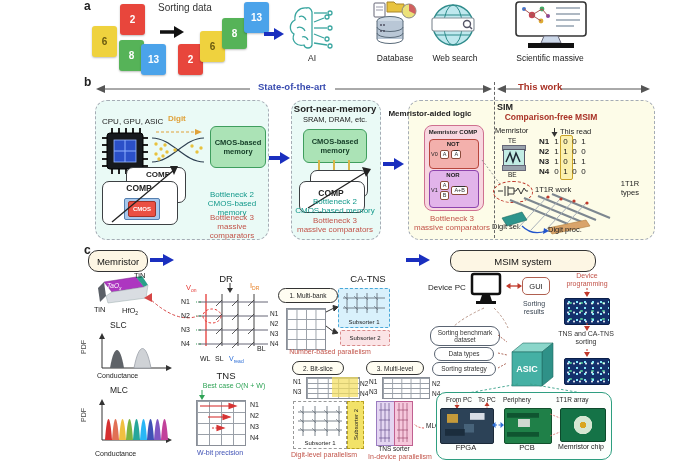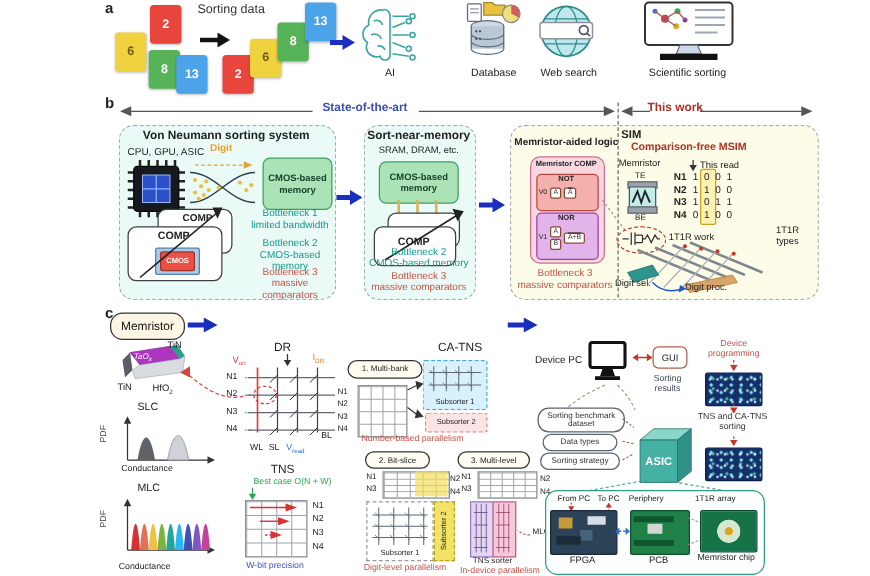"Scientific sorting" div.t { text: sorting -> massive }
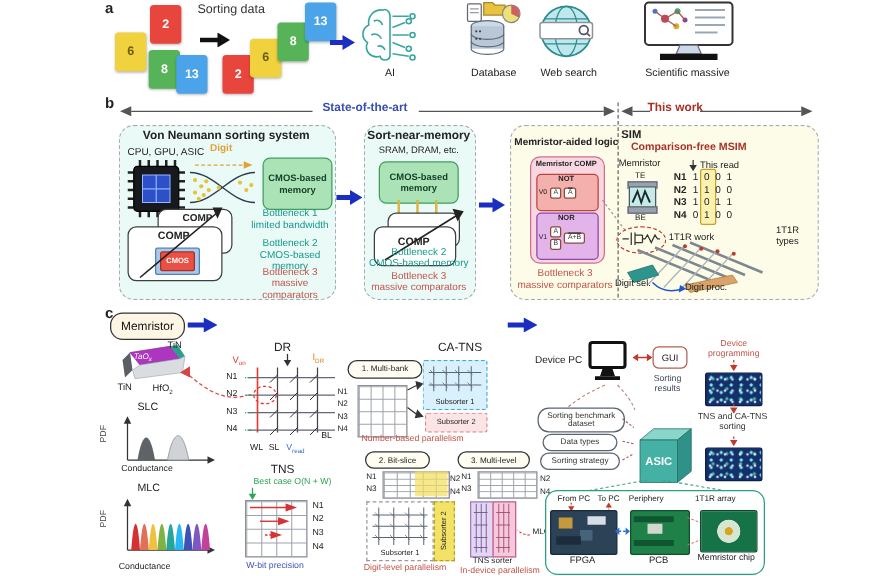"Von Neumann sorting system" div.t { html: <div>Von Neumann sorting system</div> -> none }
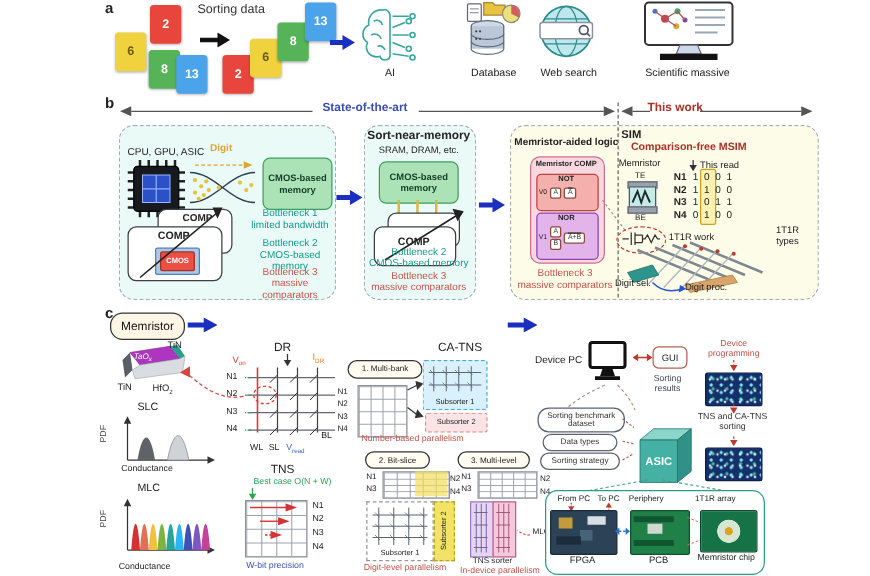"Memristor-aided logic" div.t { left: 411px -> 388px }
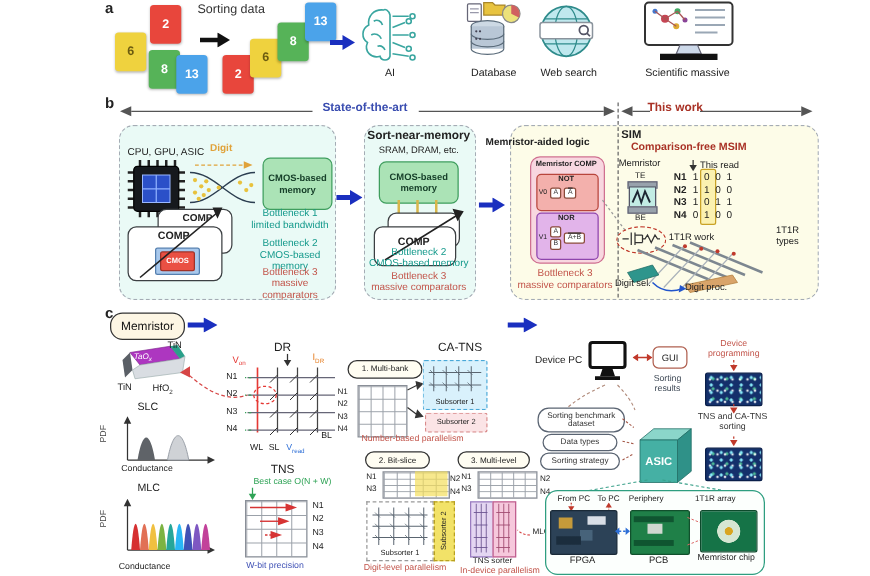"Bottleneck 1" div.t { html: <div>Bottleneck 1 limited bandwidth</div> -> none }
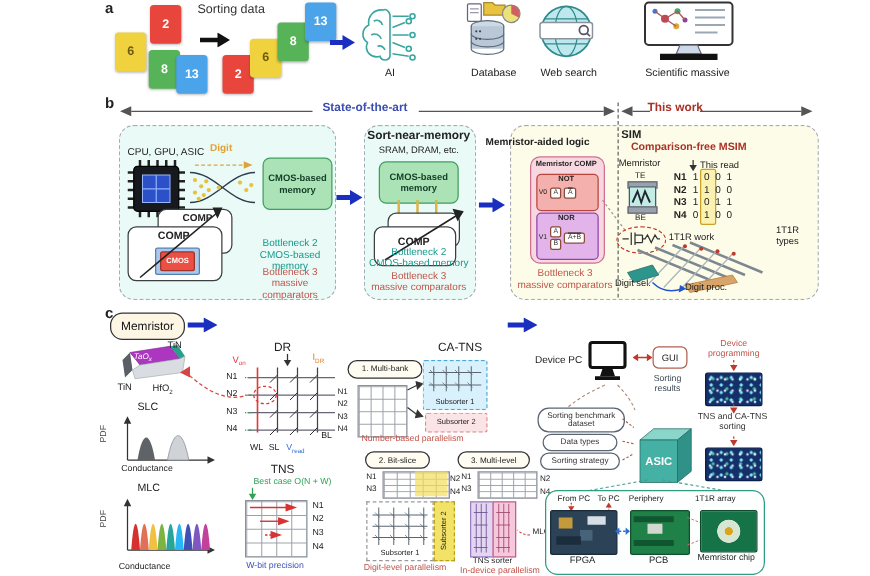"MSIM system" div.hdr { html: none -> <div>MSIM system</div> }
